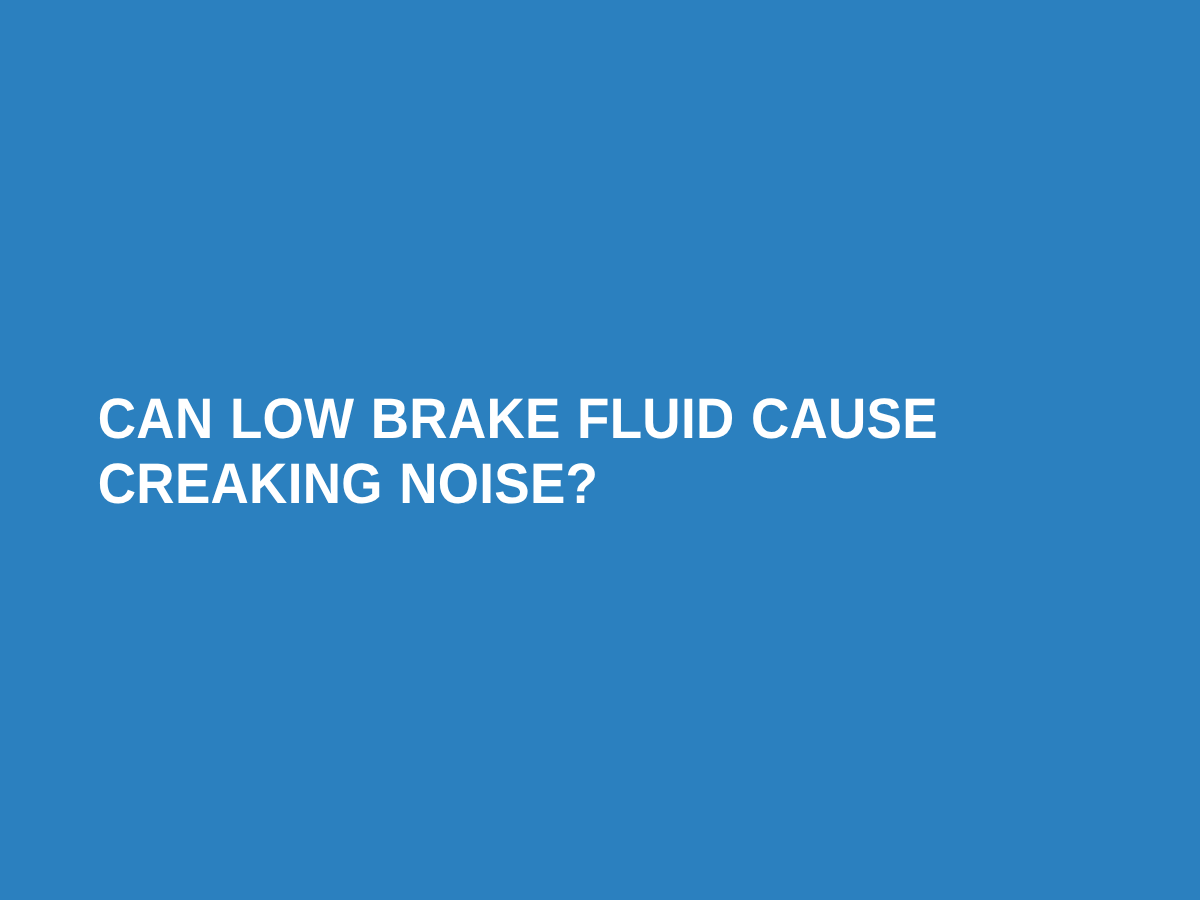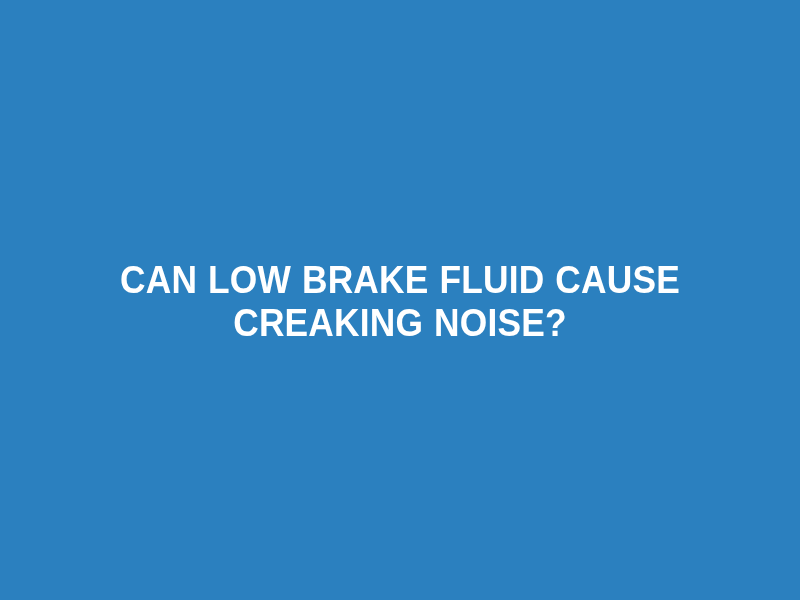"CAN LOW BRAKE FLUID CAUSE" .hero-title-wrap { text-align: center -> none }
